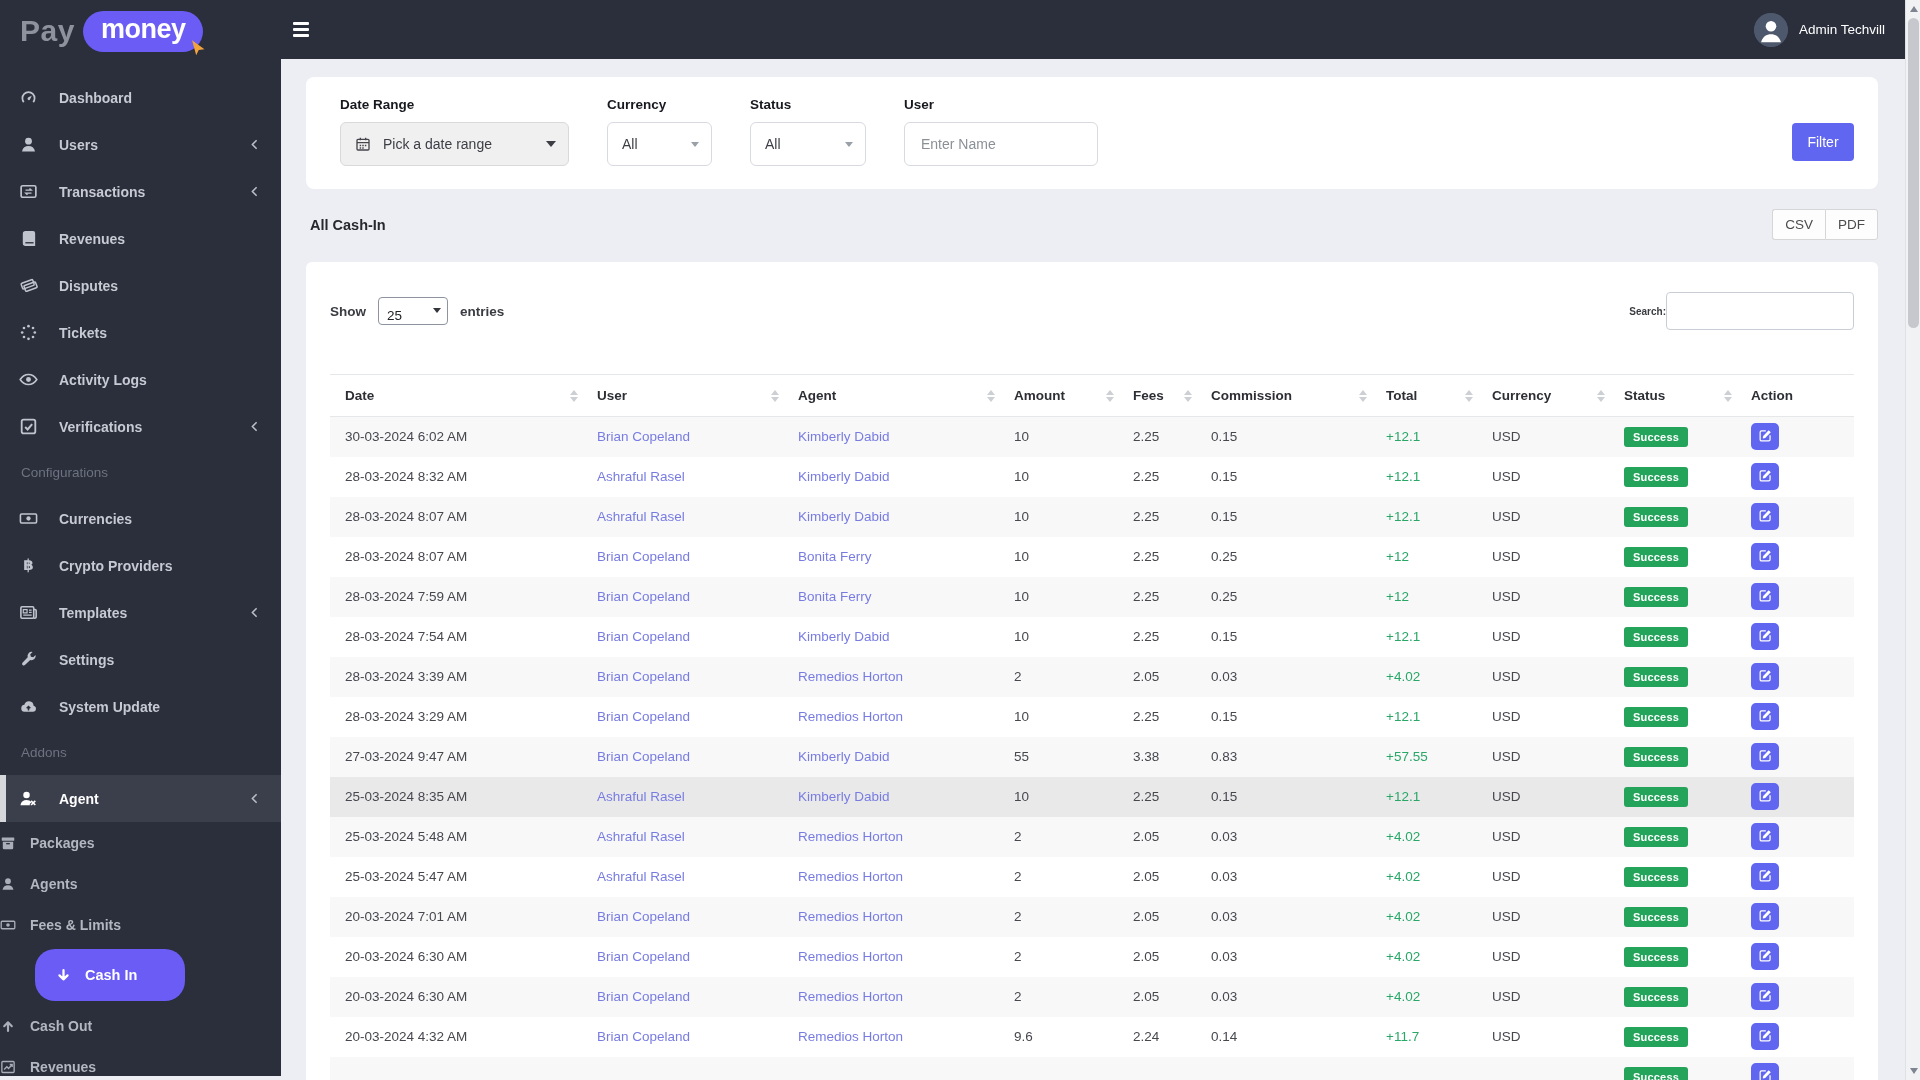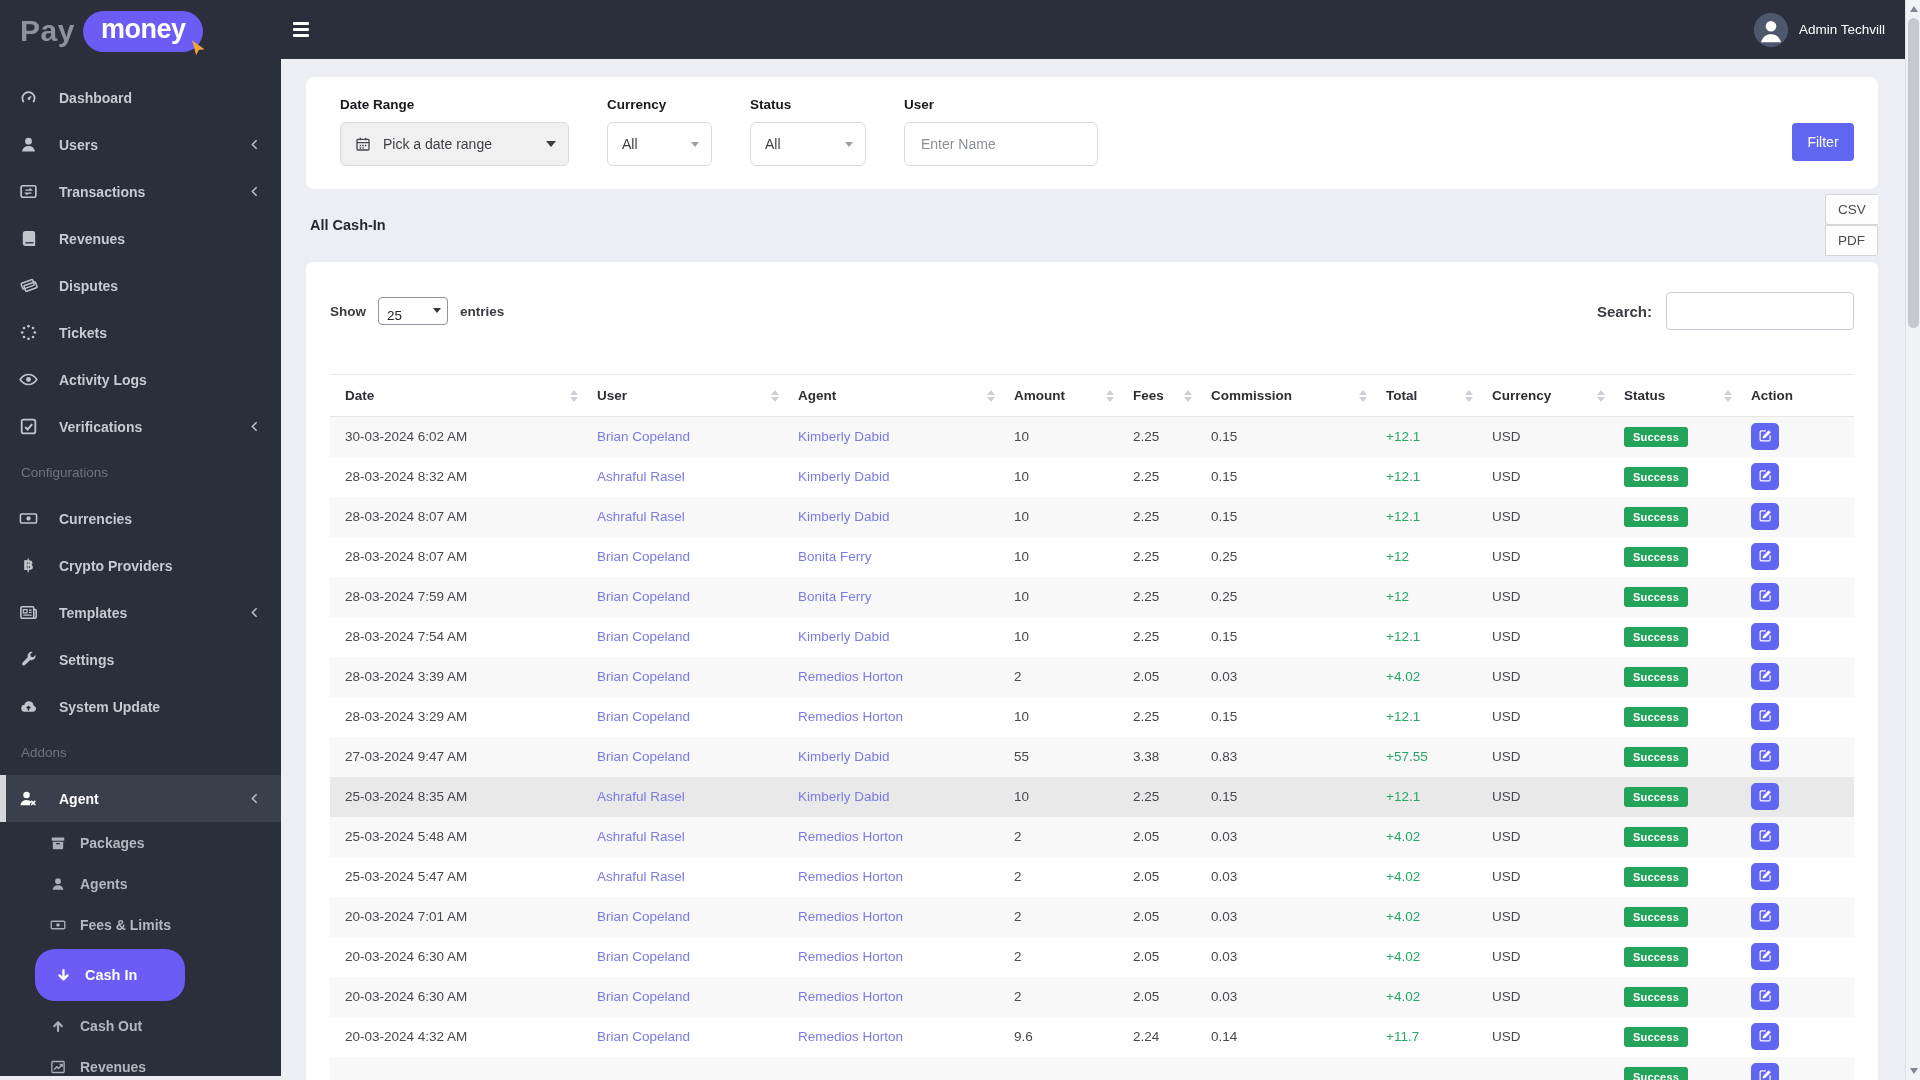"CSV" .btn-group { flex-direction: column -> none }
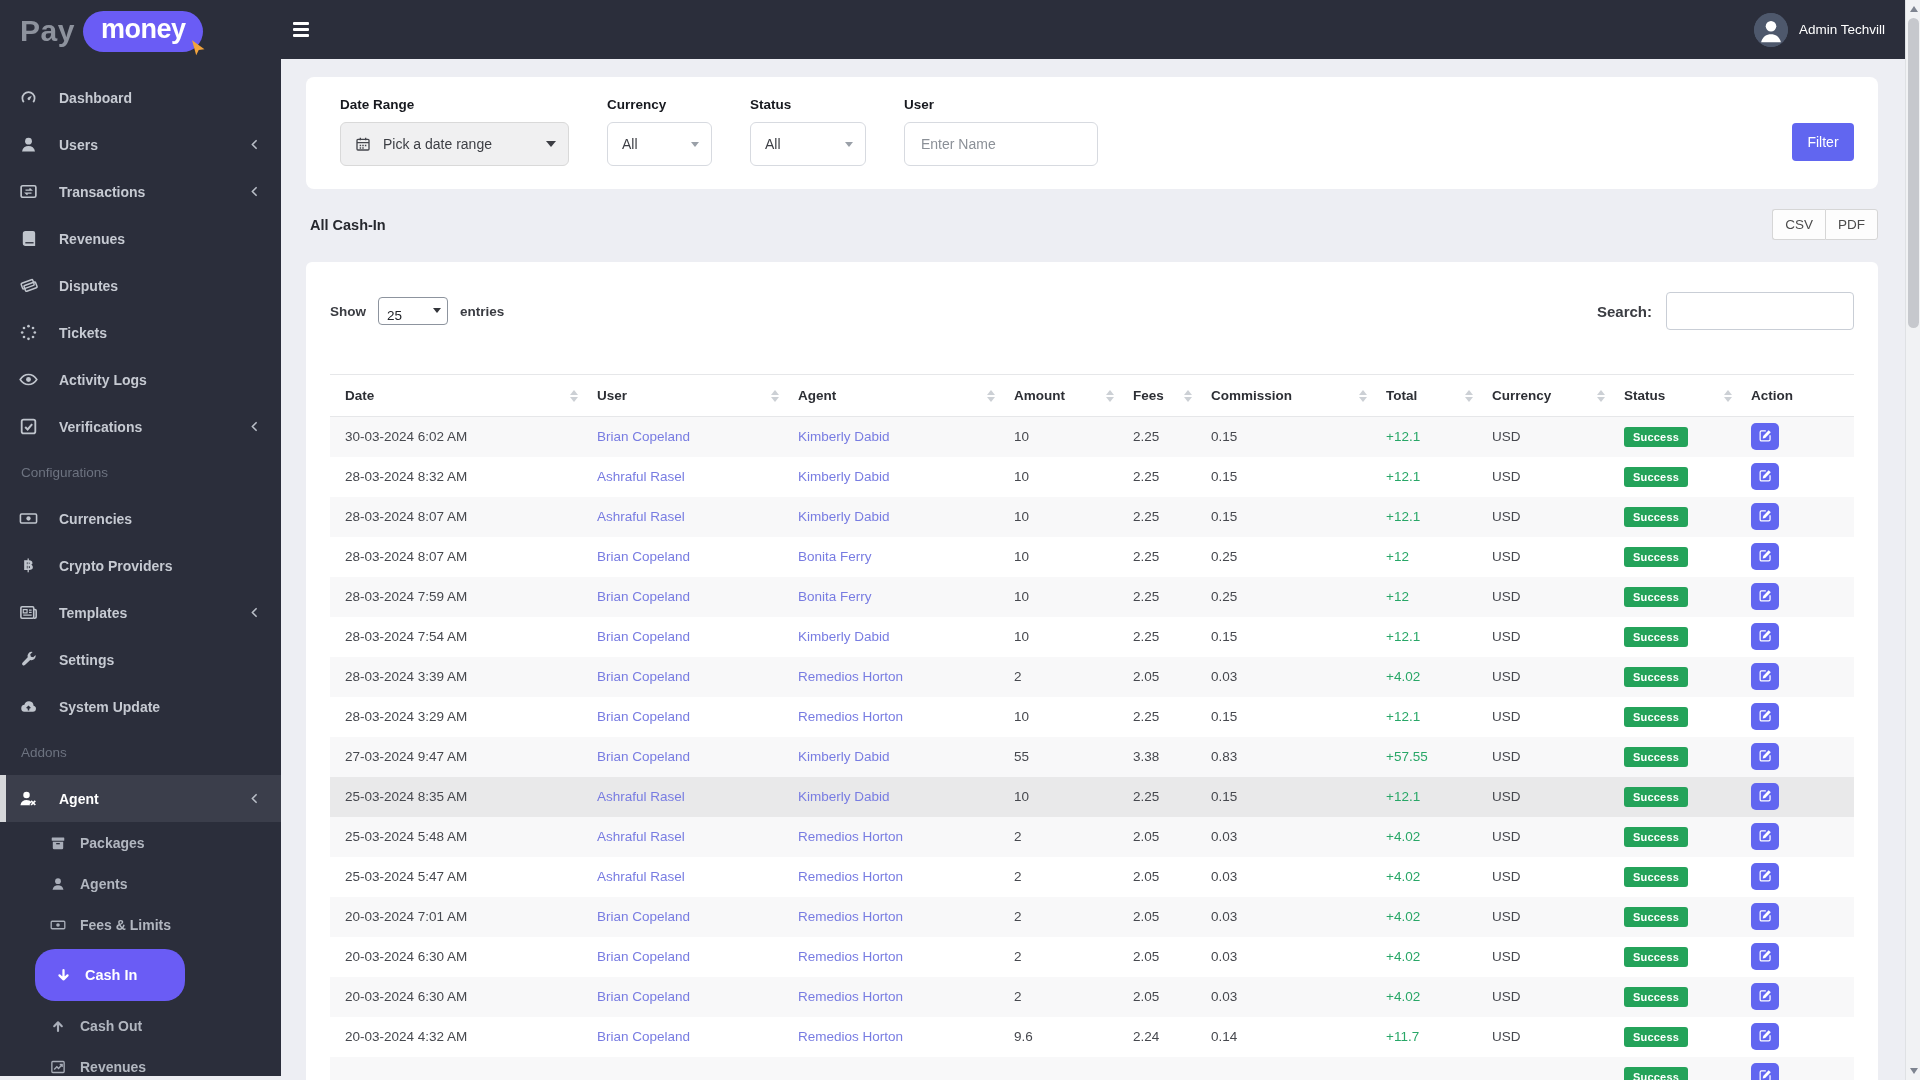"Search:" .search-lbl { font-size: 15px -> 10px; margin-right: 14px -> 0 }
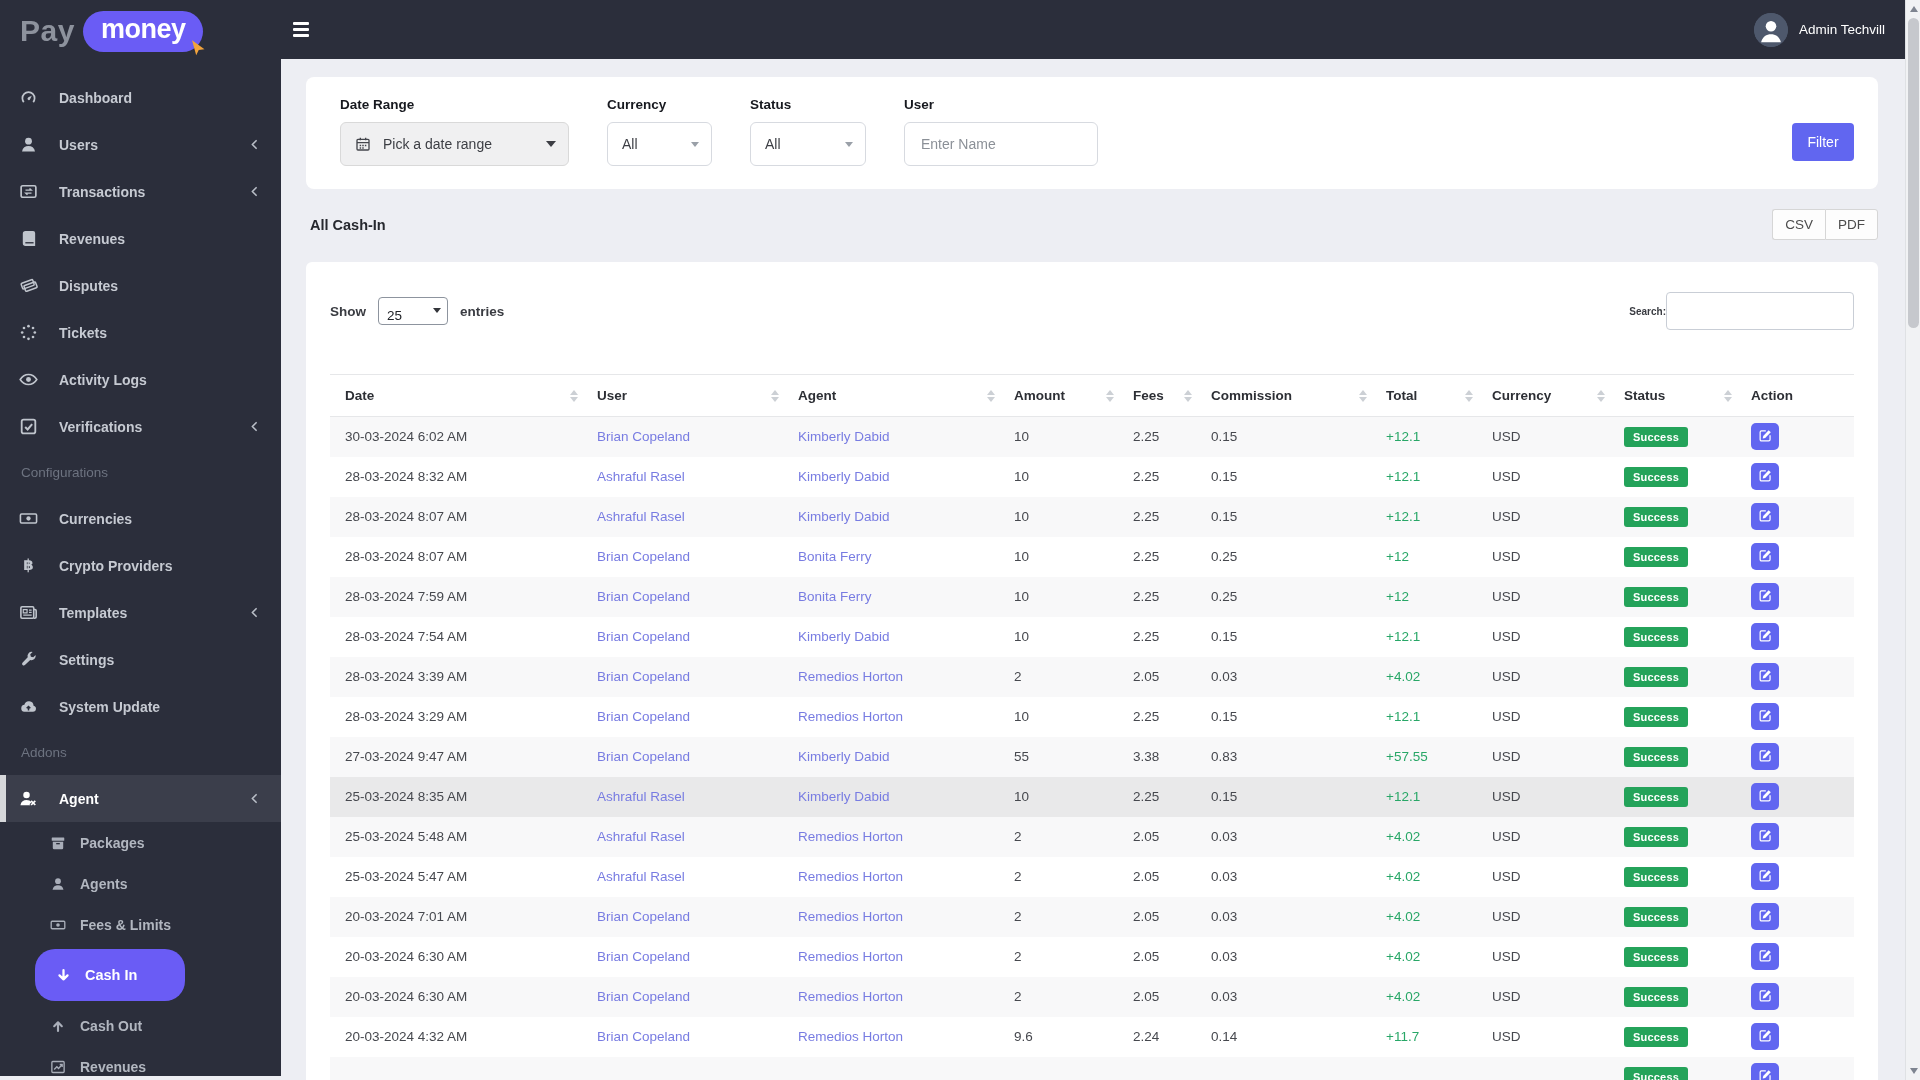"Packages" .nav-sub { padding-left: 50px -> none }
